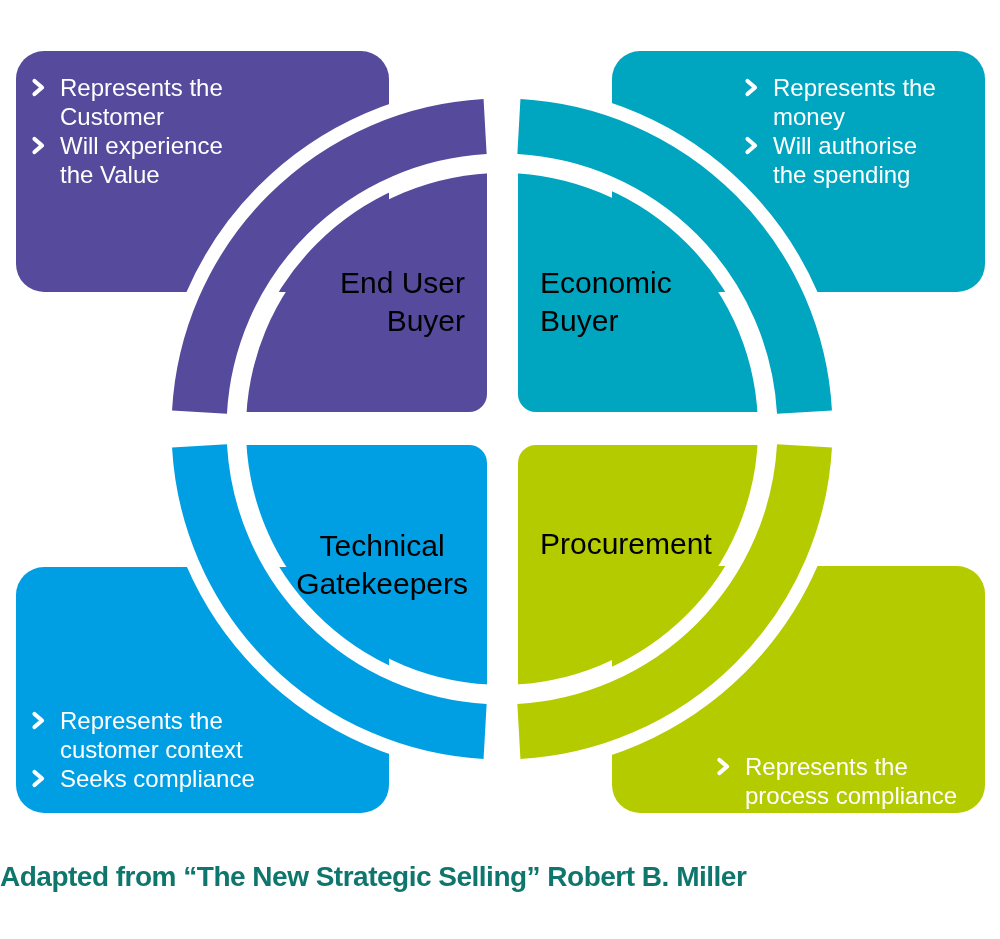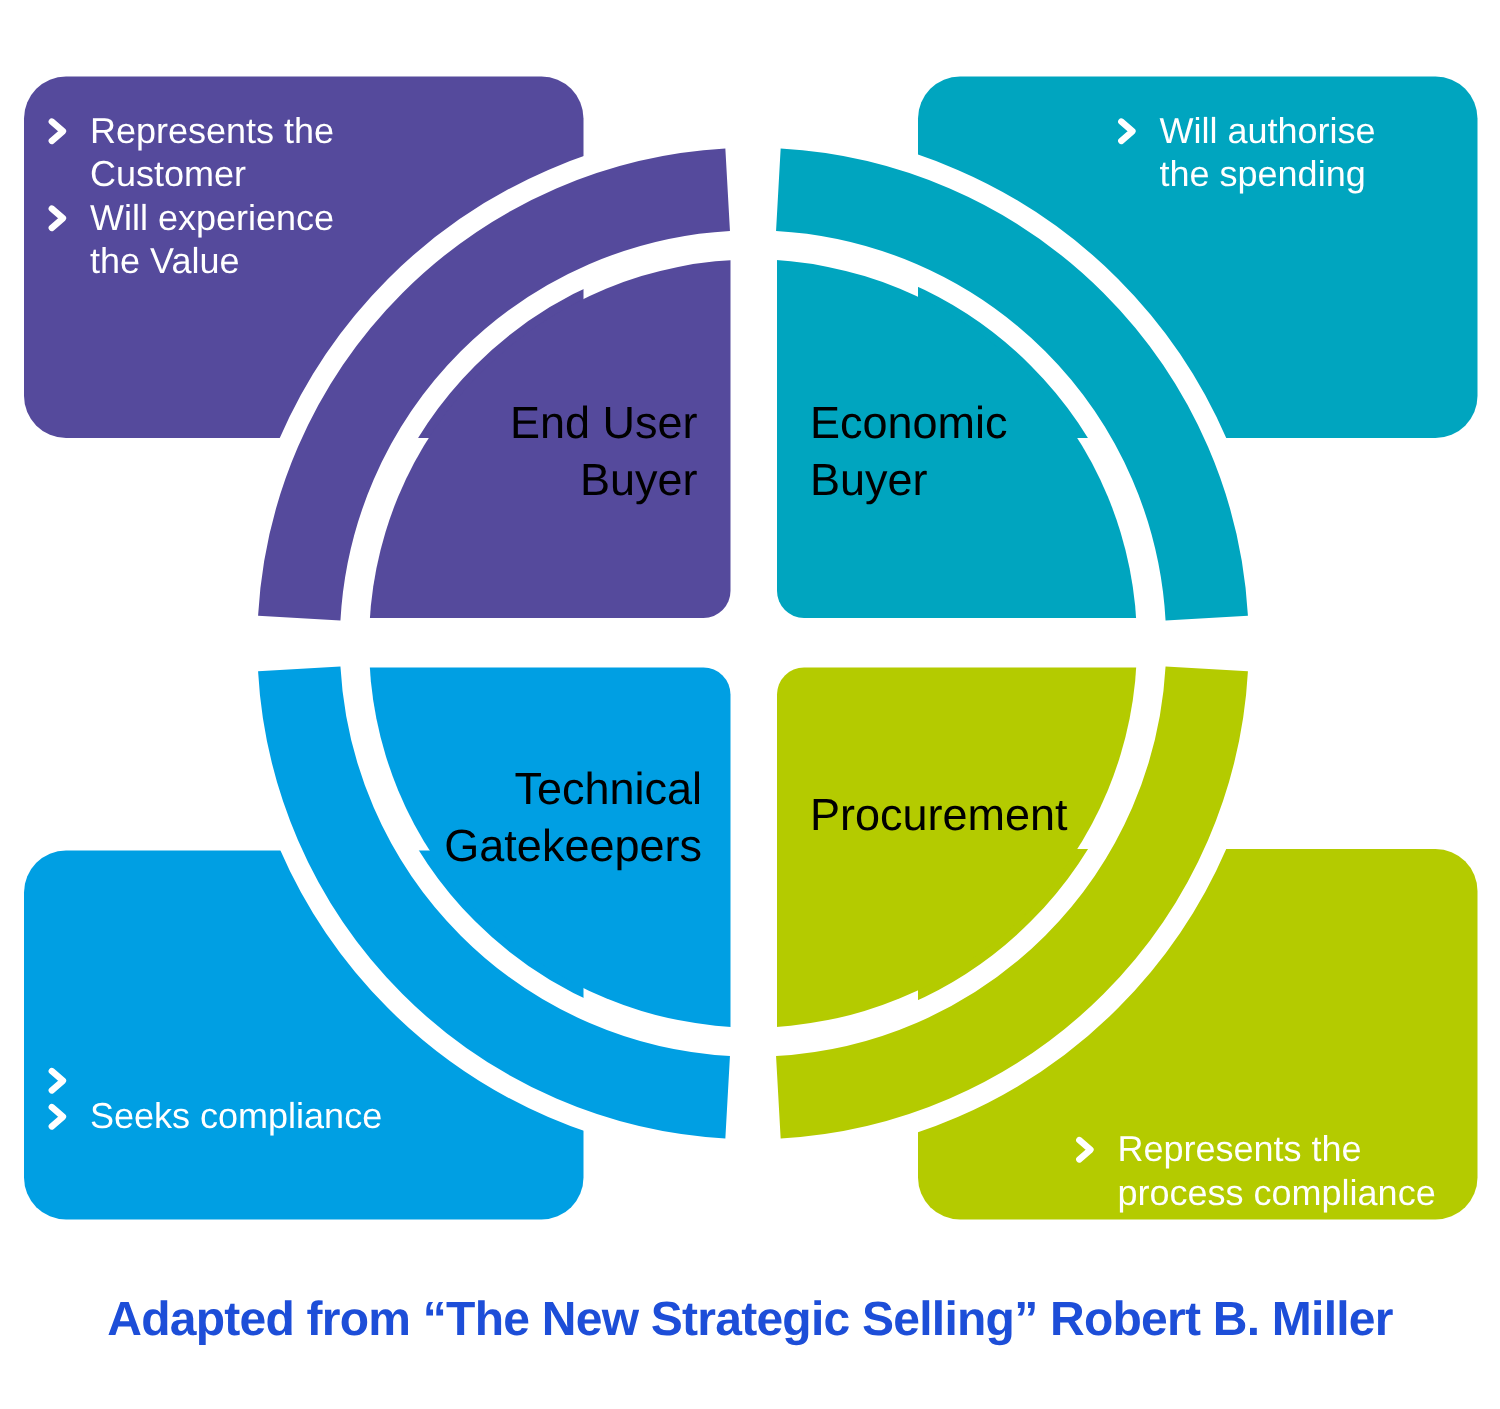"Represents the money" div.bullet { html: none -> <div> <span> <svg> <path></path> </svg> </span> <span>Represents the money</span> </div> }
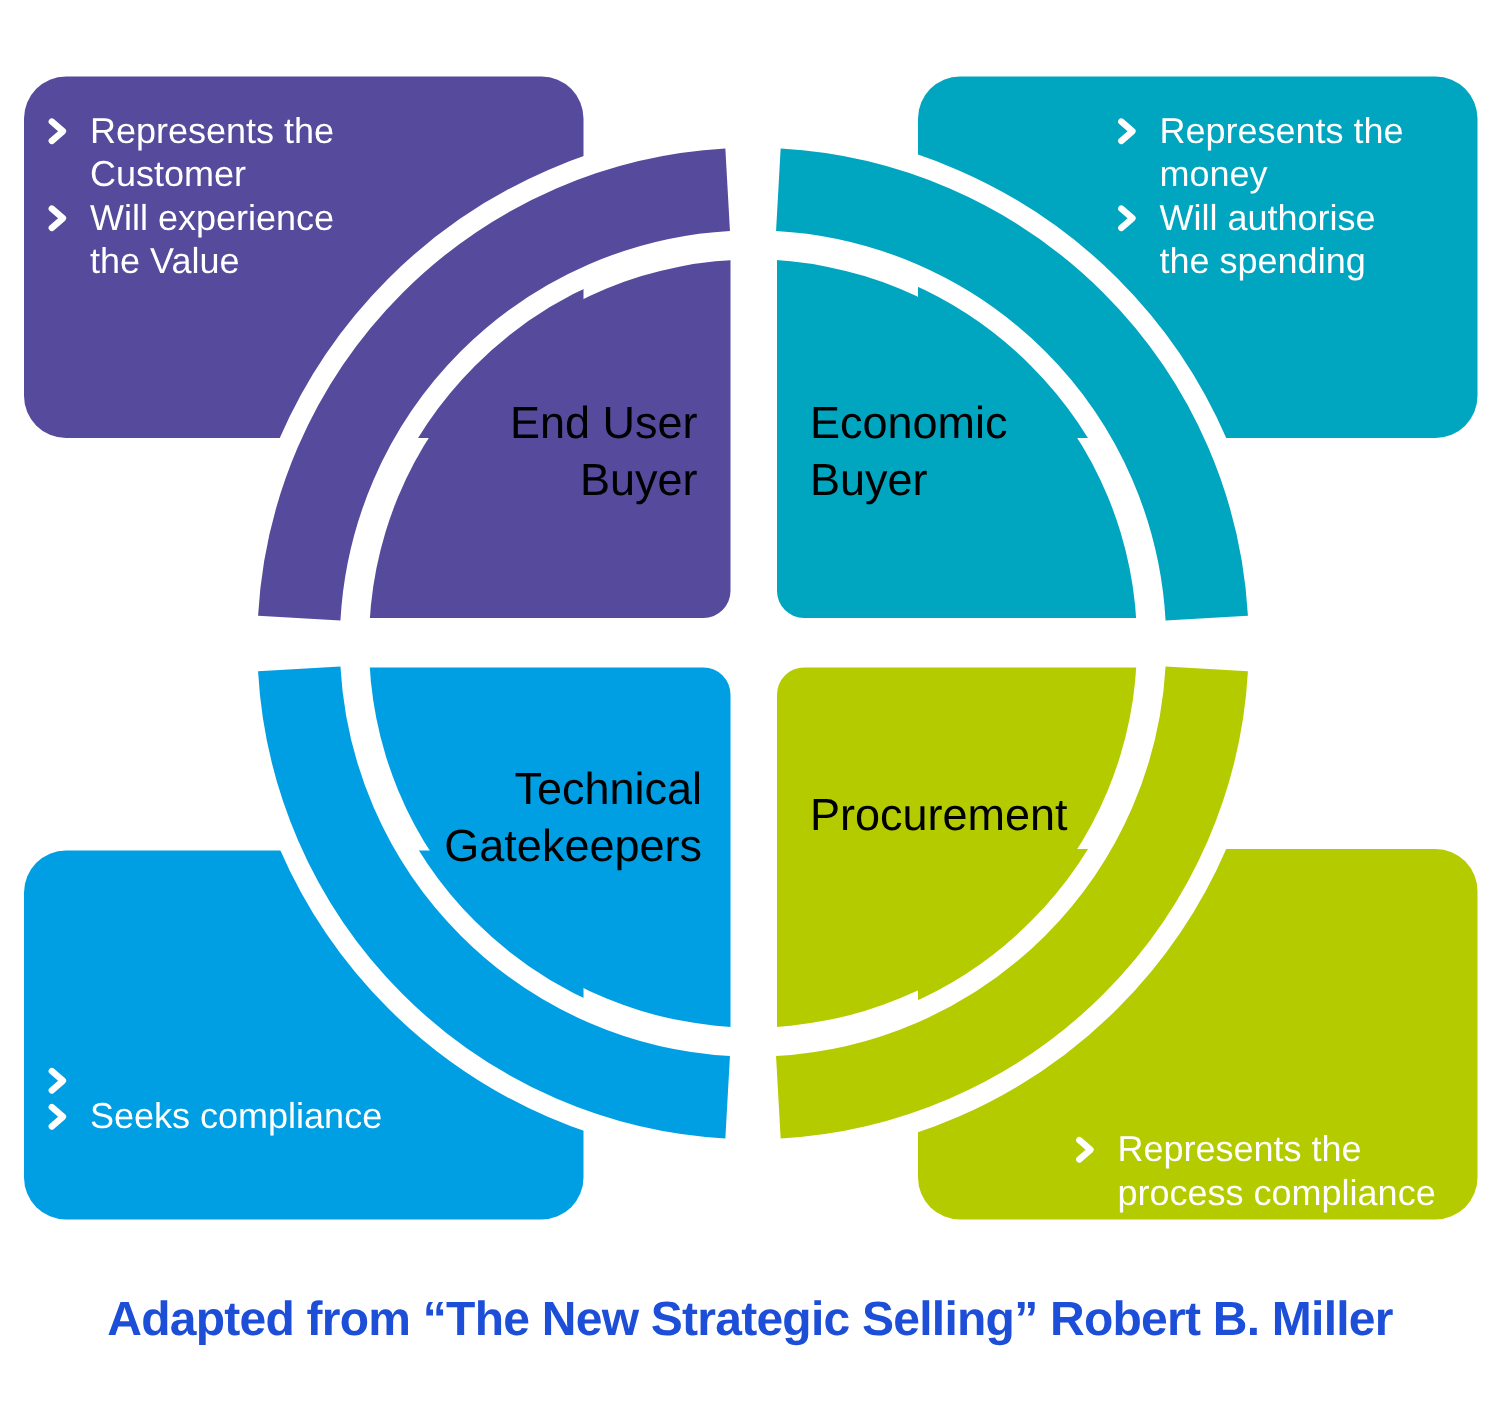"Technical" .label-technical { text-align: right -> center; top: 508px -> 527px }
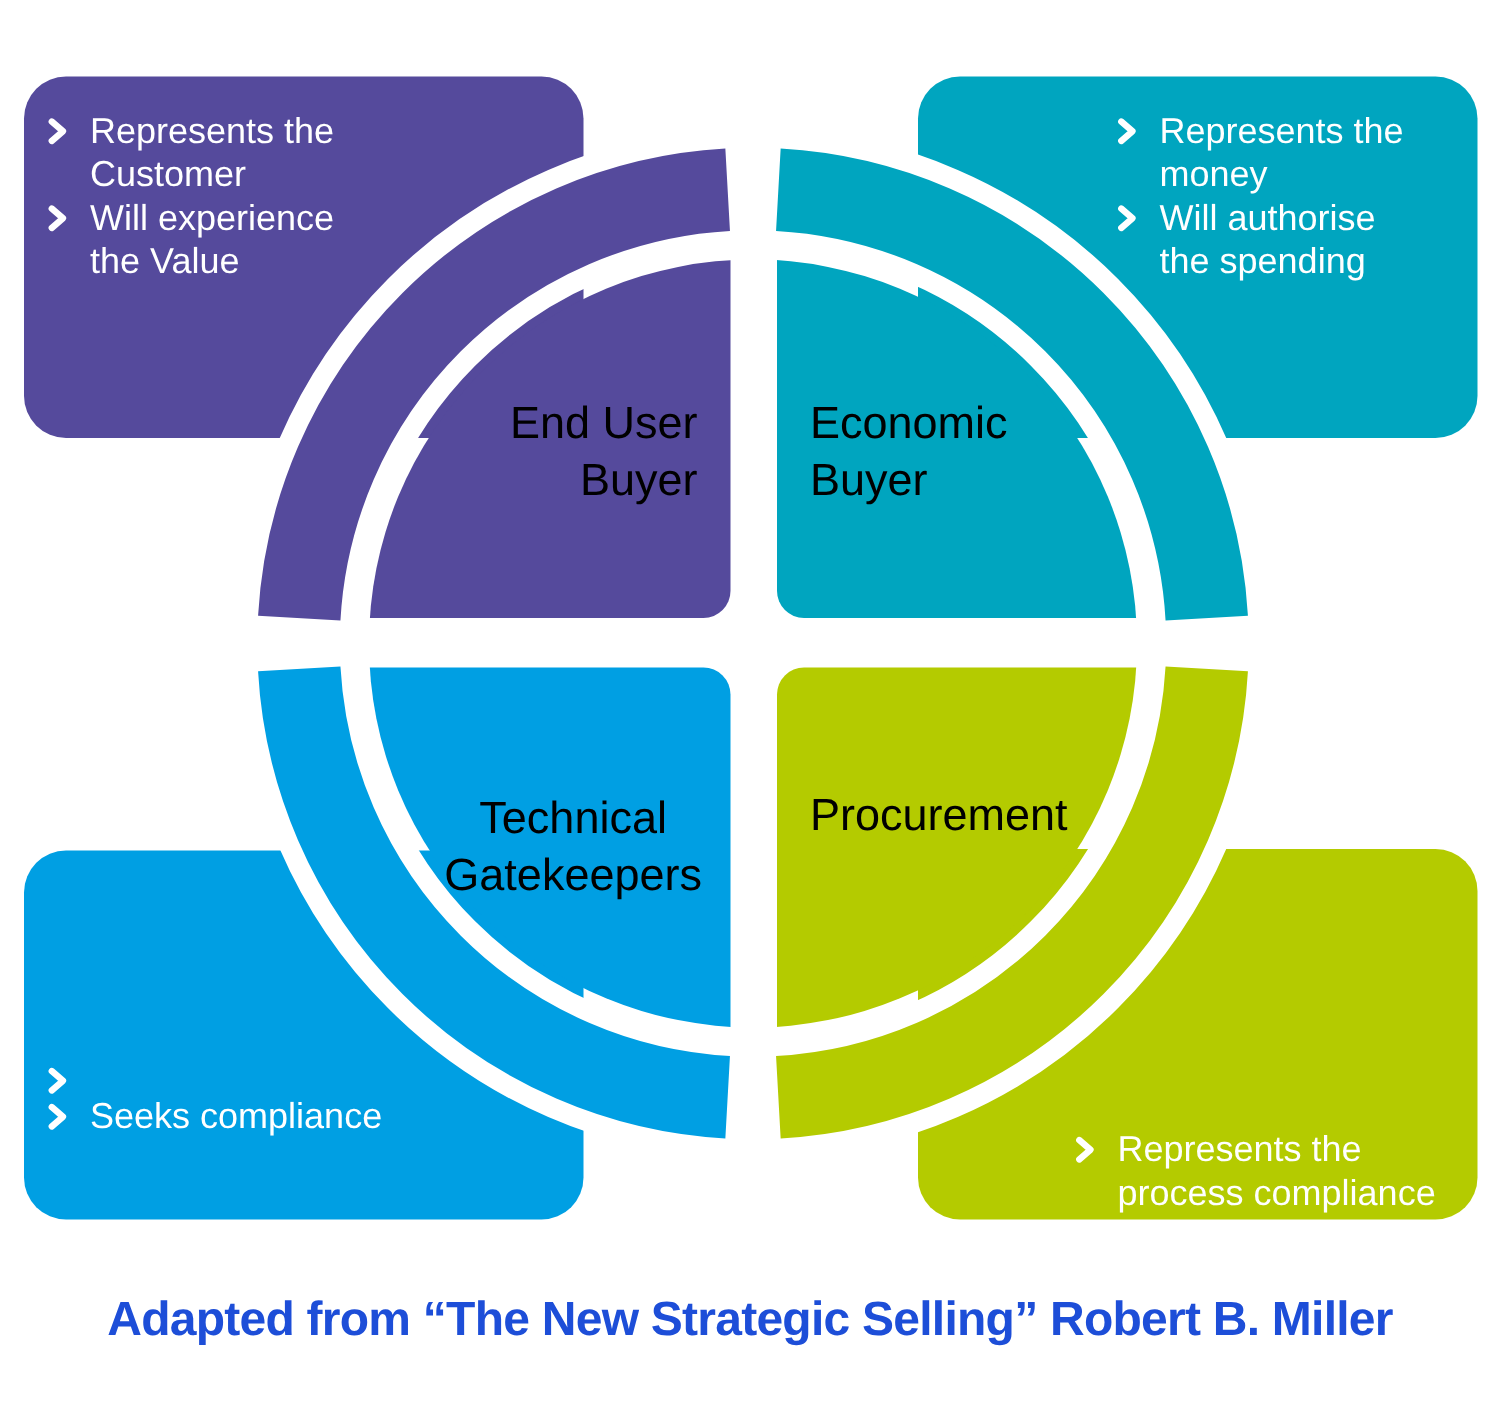"Represents the customer context" span.btxt { html: none -> <span>Represents the customer context</span> }
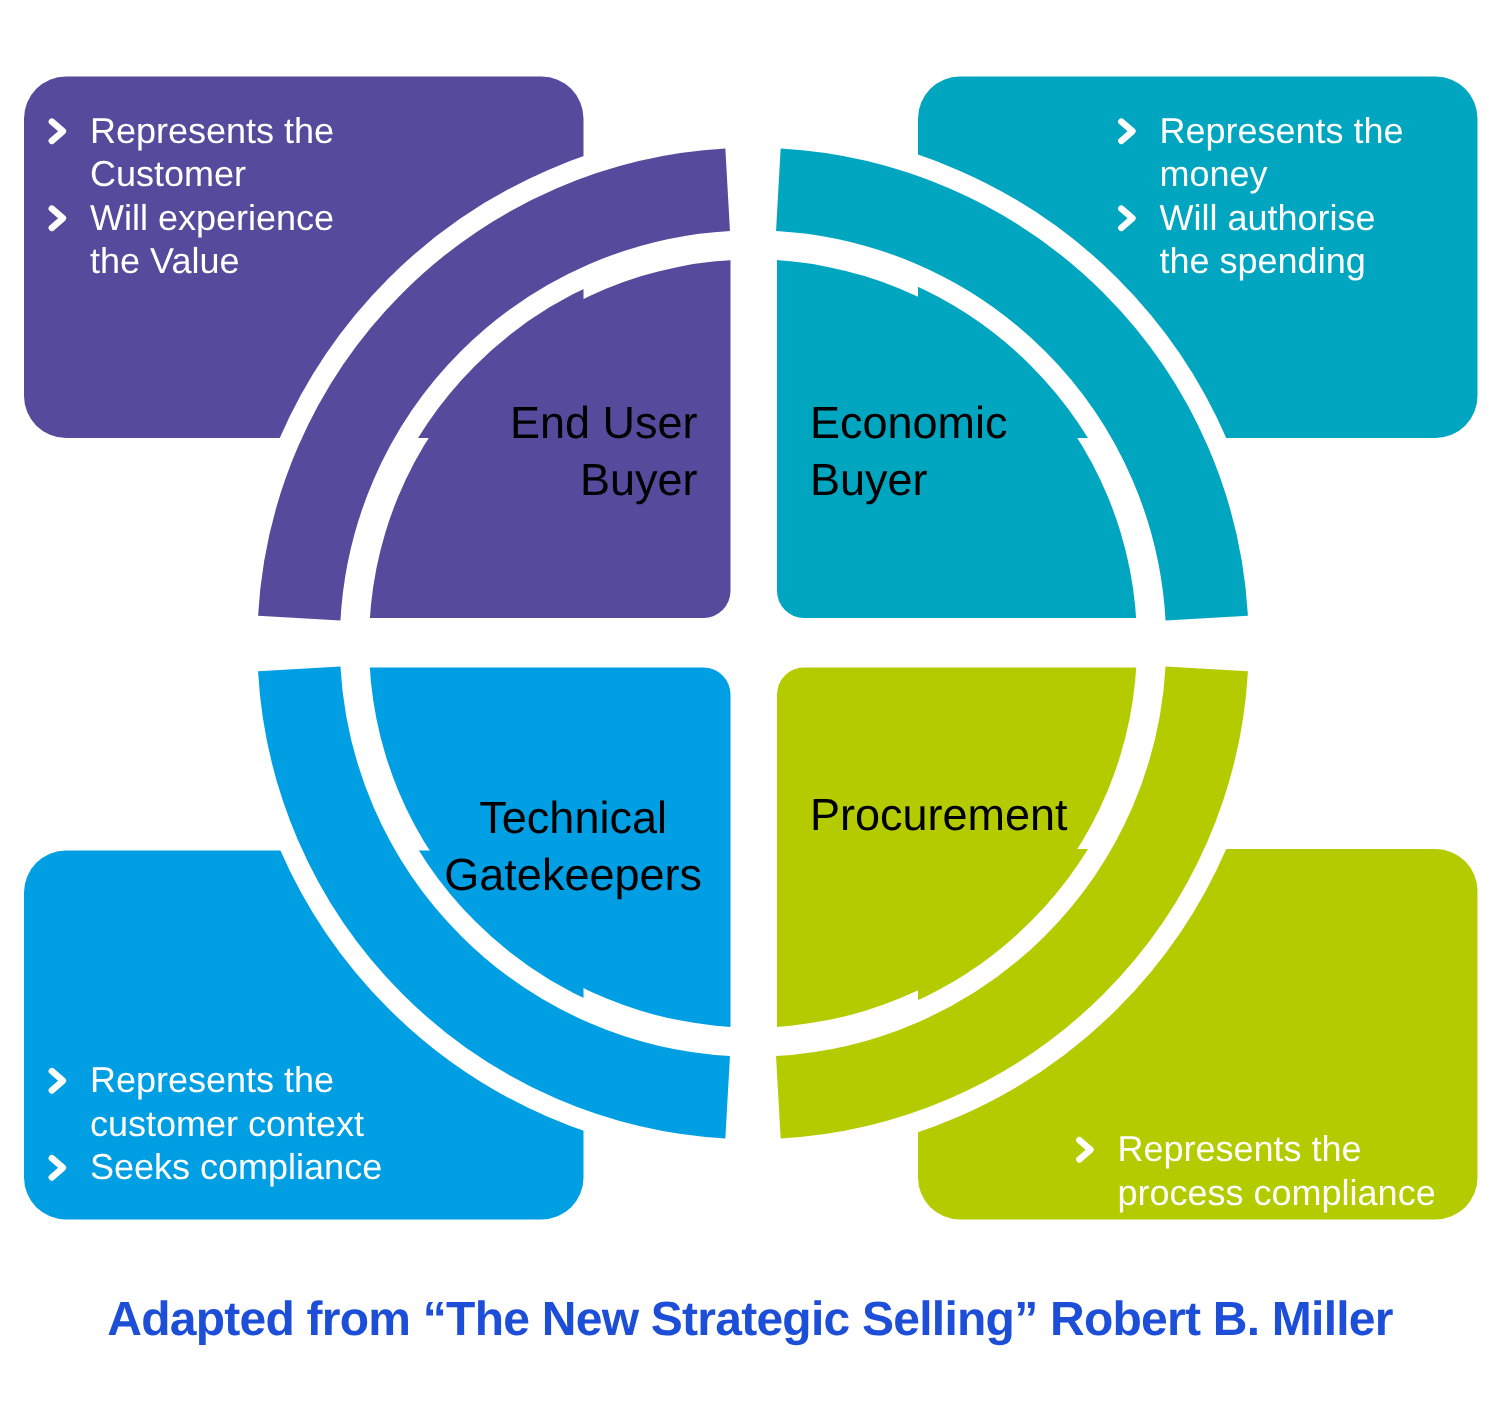"Adapted from “The New Strategic" .caption { color: #1d4ed8 -> #0f766e; font-size: 32px -> 28px; text-align: center -> none }
